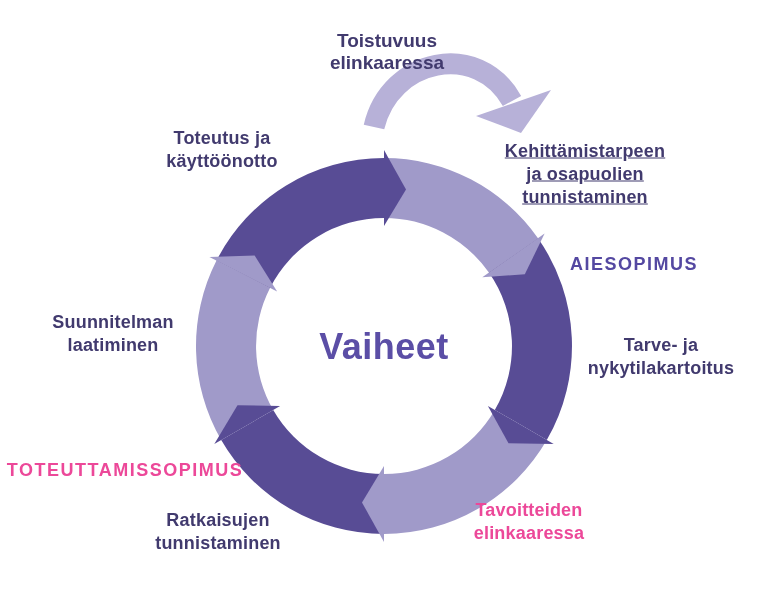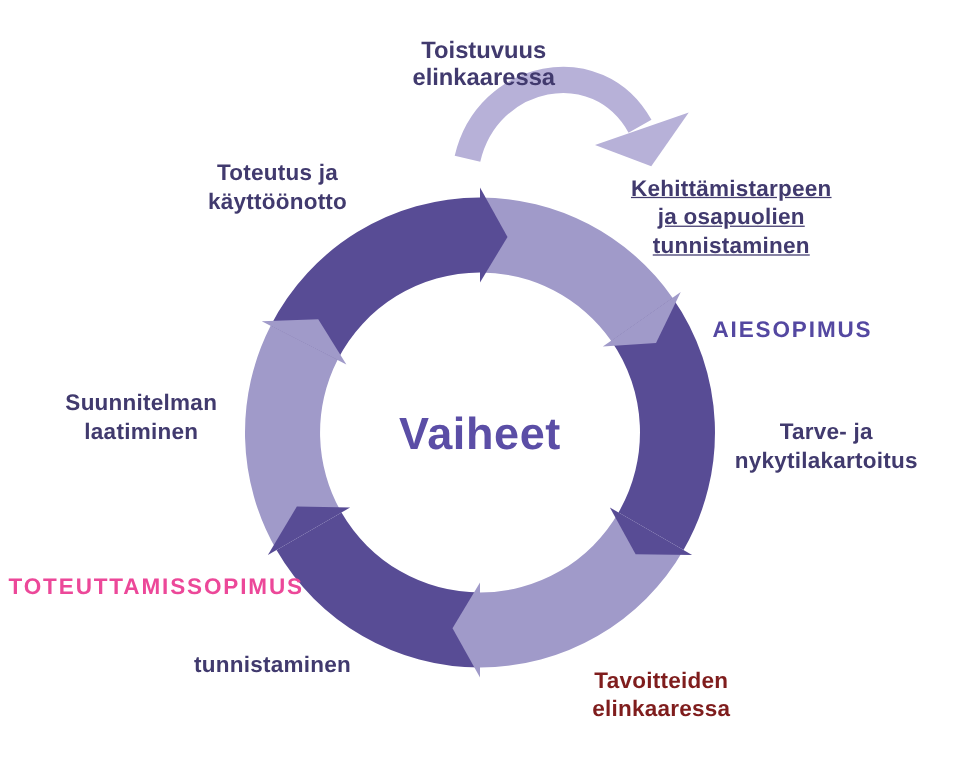"Ratkaisujen" span.line { html: none -> <span>Ratkaisujen</span> }
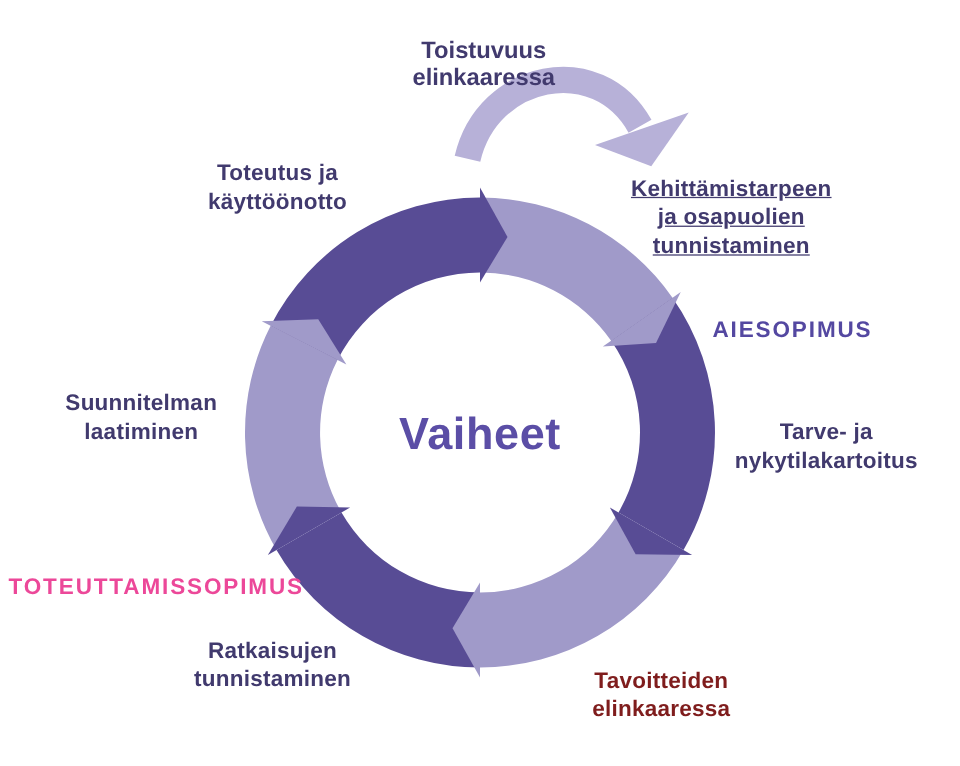"Tavoitteiden" div.label { color: #7f1d1d -> #ec4899; top: 556px -> 522px }
